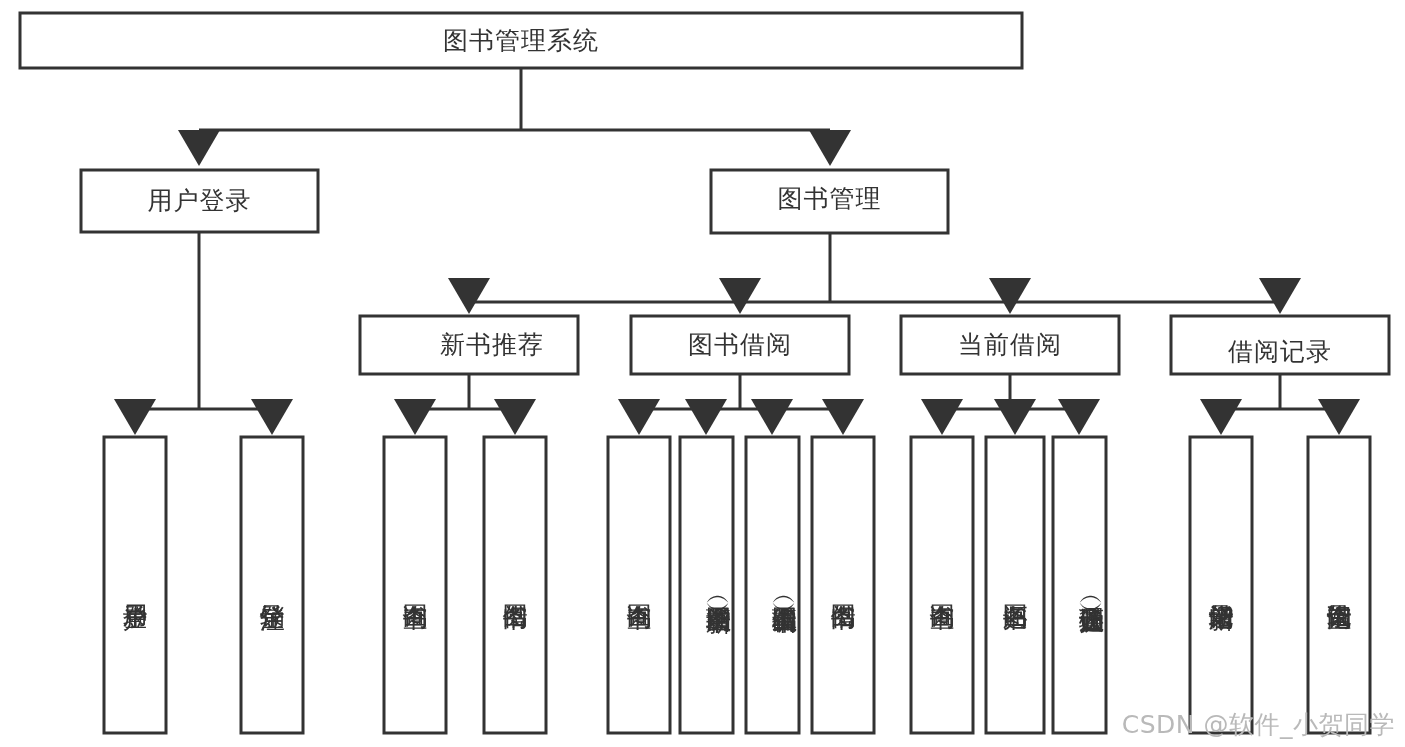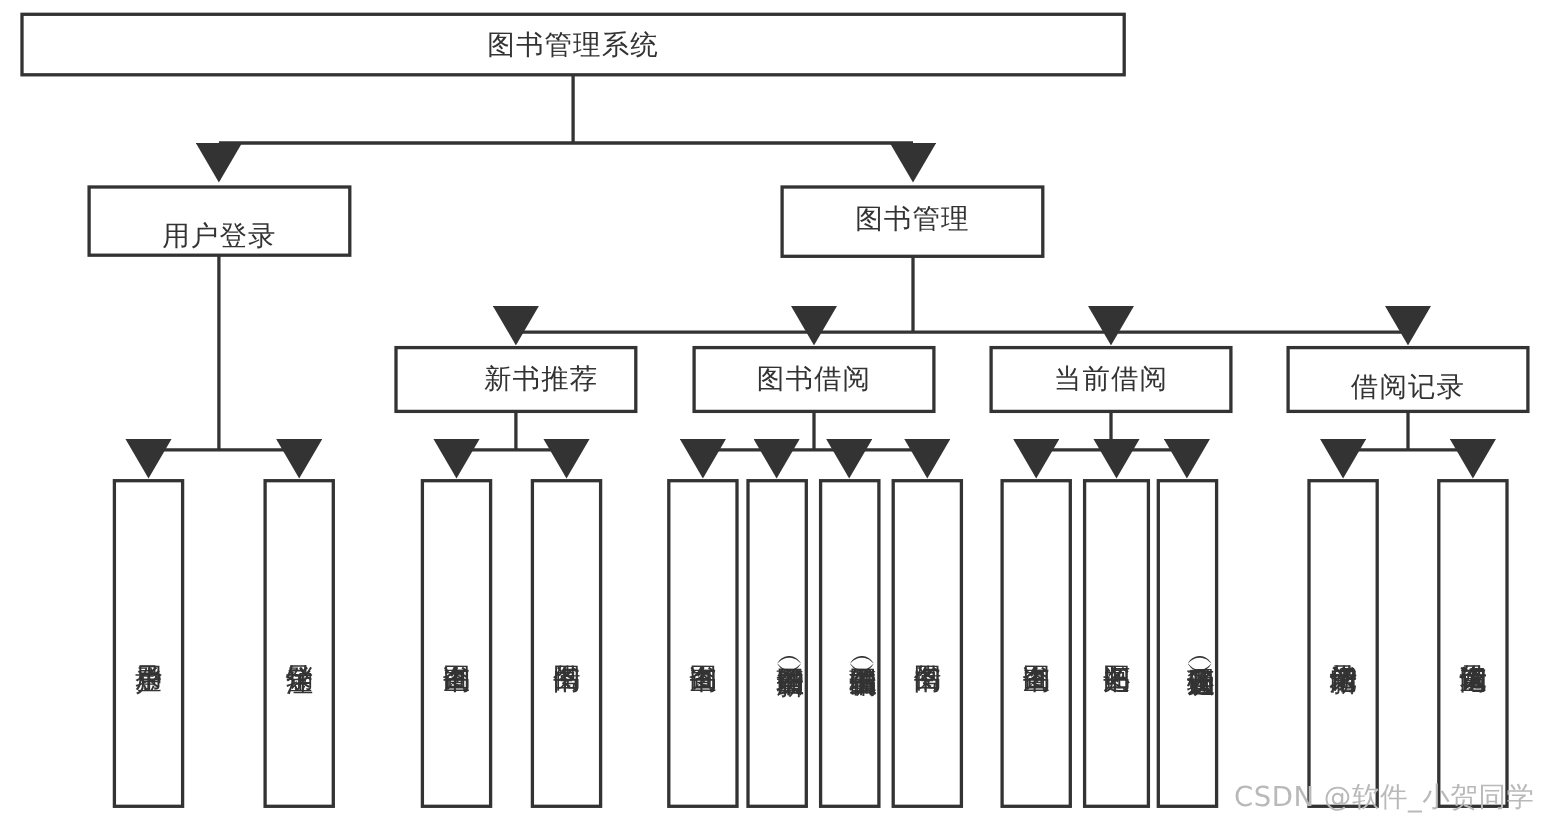"用户登录" div.h-label { top: 184px -> 170px }
